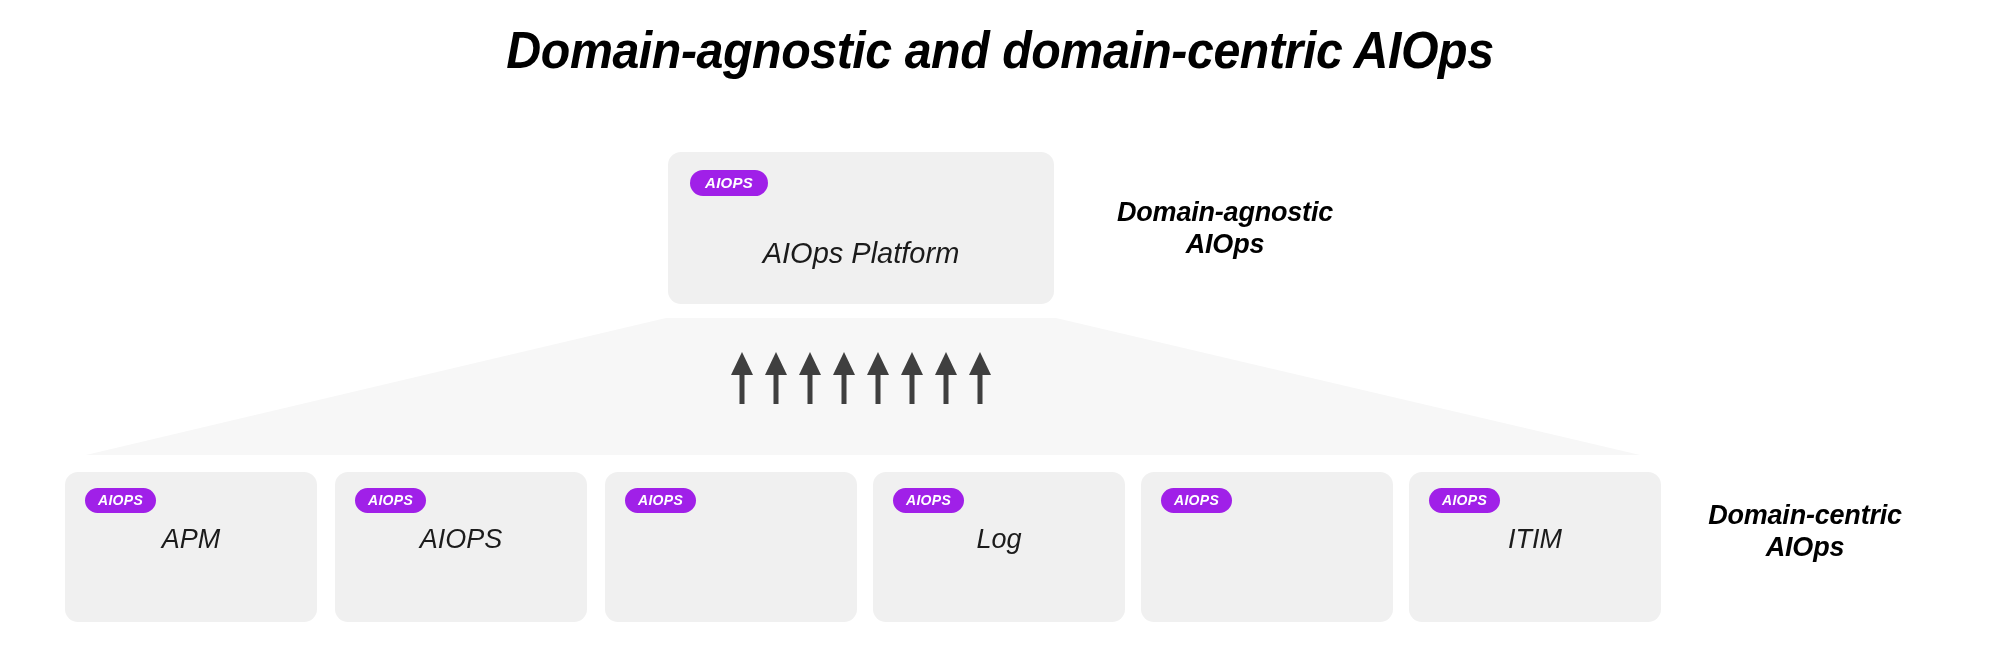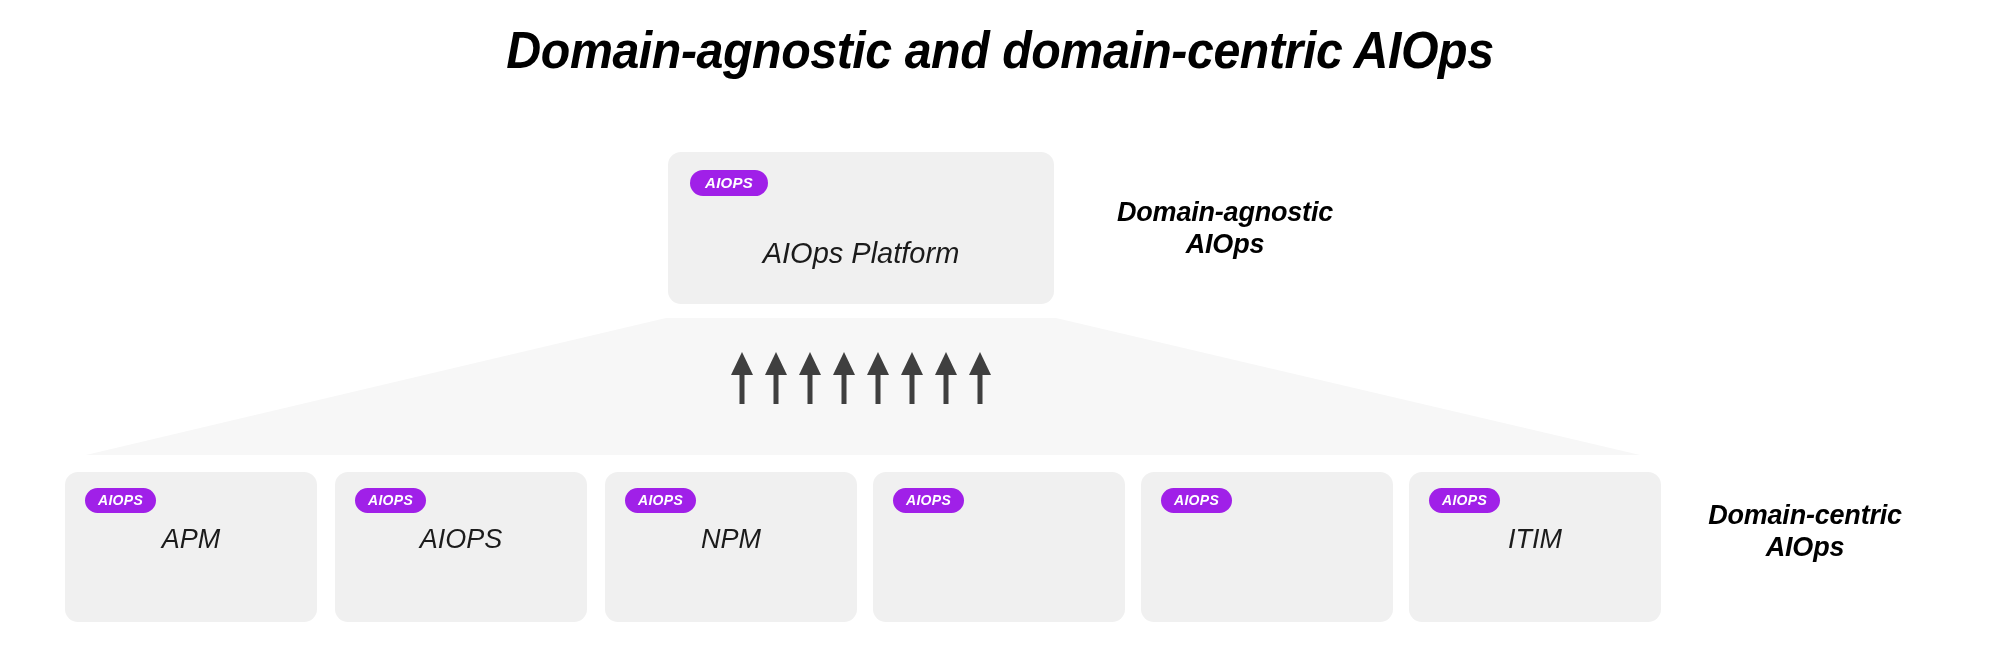"NPM" span.card-label { html: <span>NPM</span> -> none }
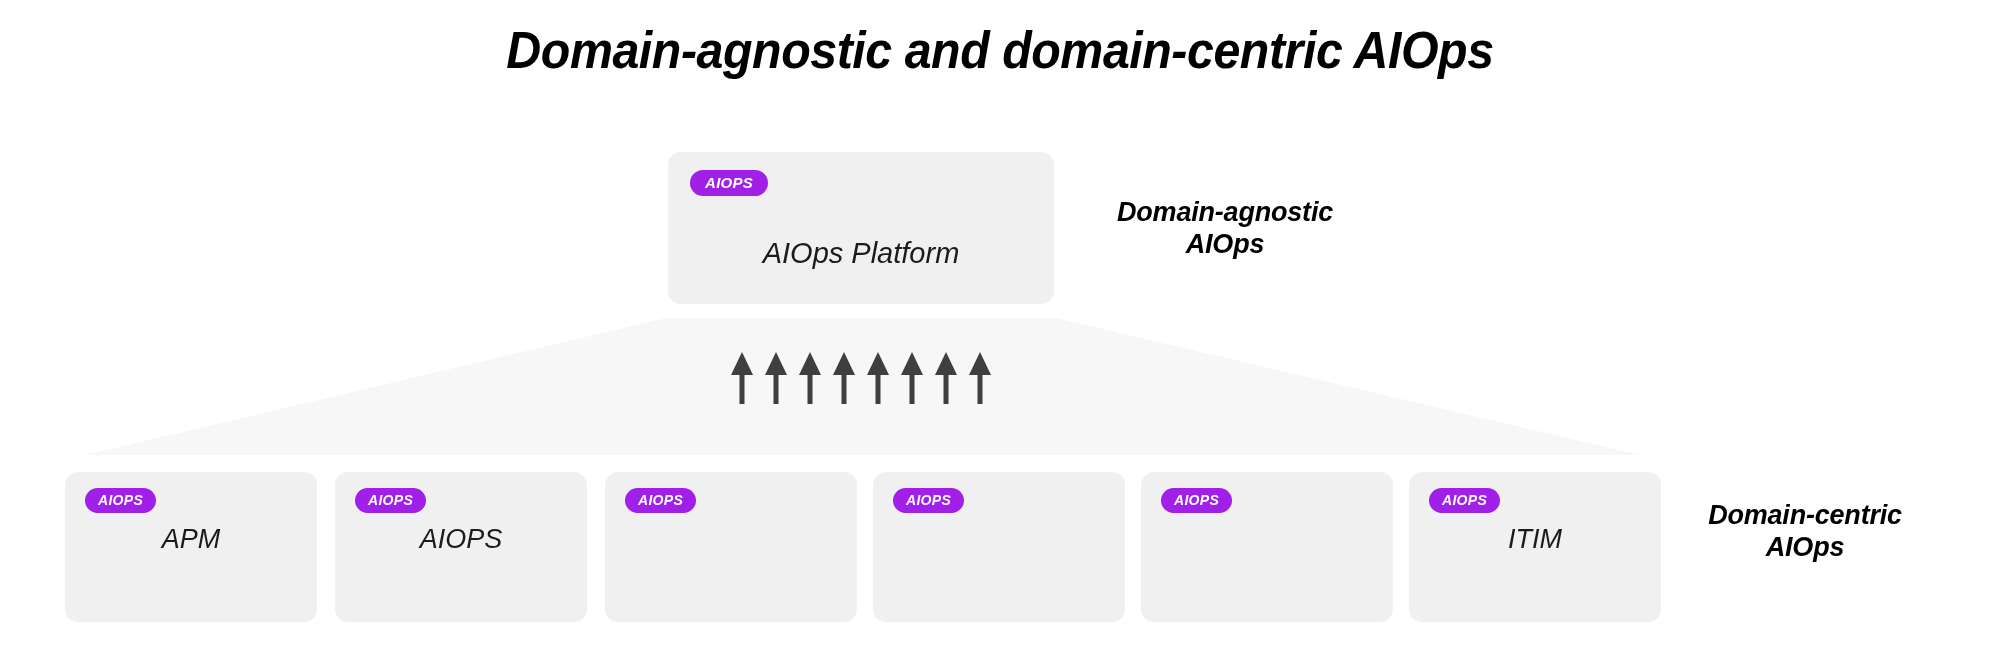"Log" span.card-label { html: none -> <span>Log</span> }
